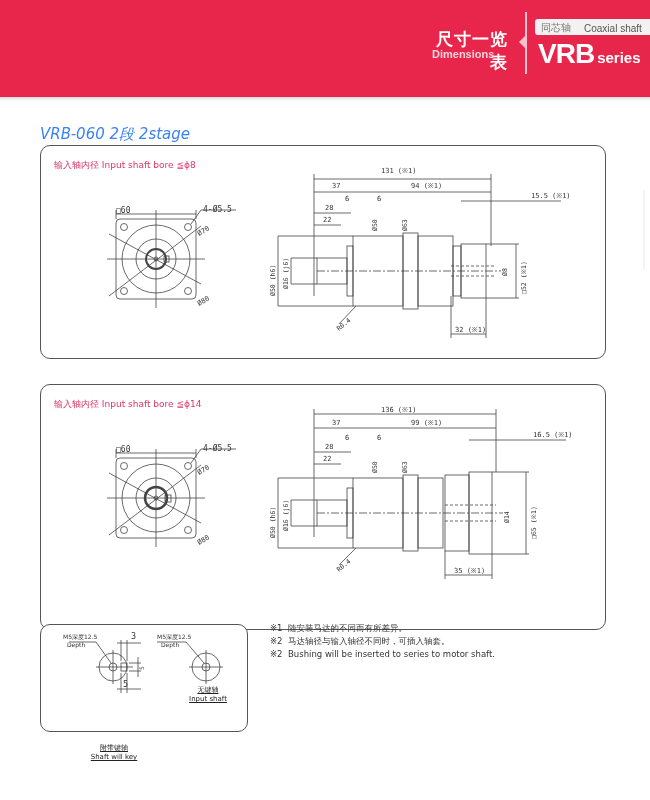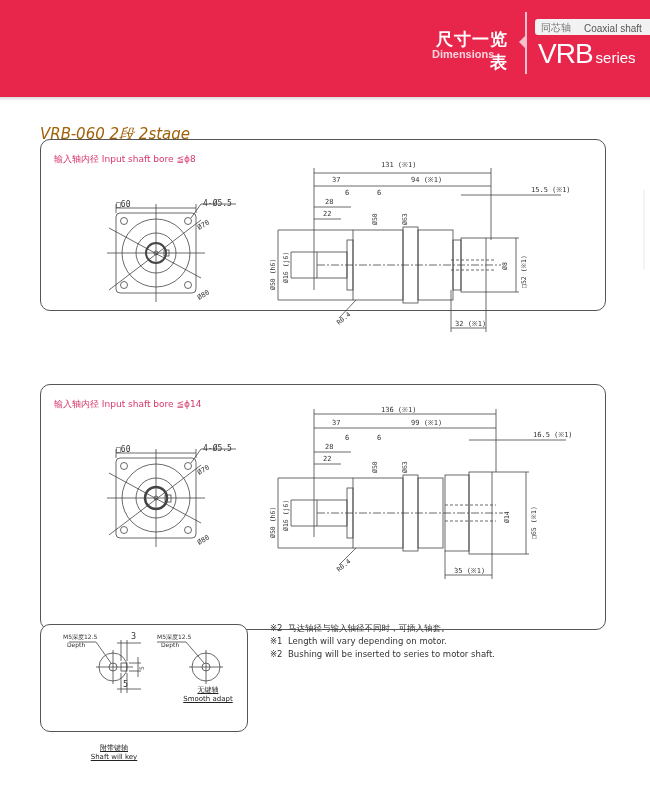"VRB series" .hdr-series { font-weight: normal -> bold }
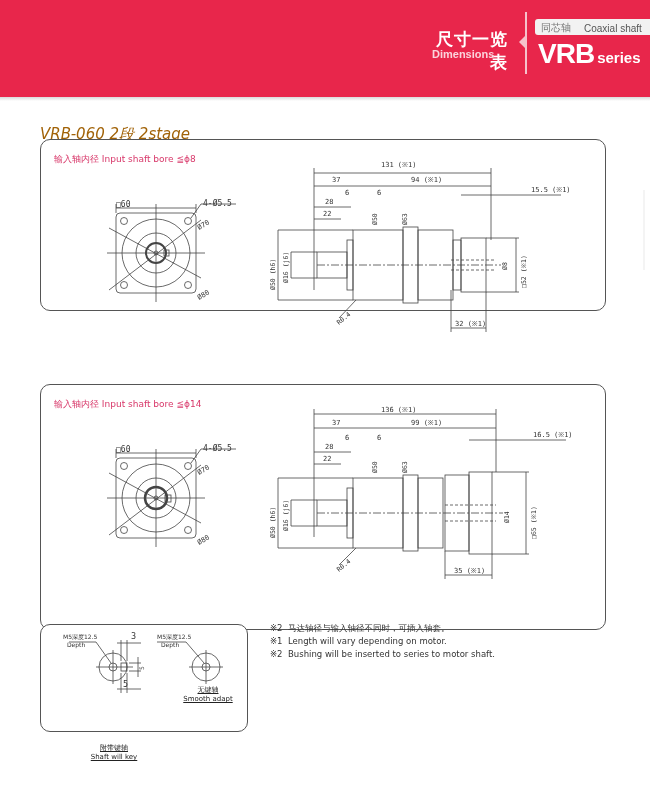"VRB-060 2段 2stage" .model-title { color: #a16207 -> #3b82f6 }
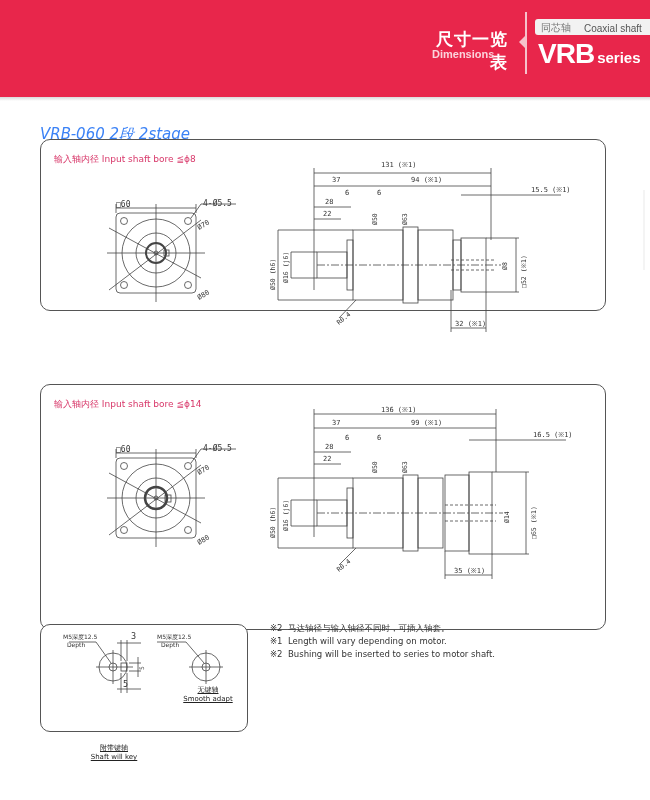"输入轴内径 Input shaft bore ≦ϕ8" .p1 { height: 172px -> 214px; top: 139px -> 145px }
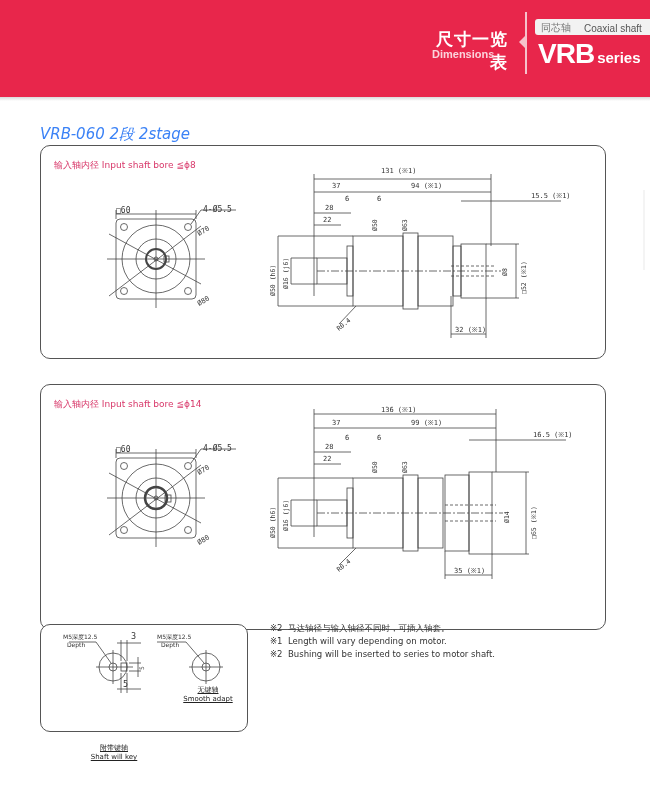"※1 随安装马达的不同而有所差异。" div.note-row { html: none -> <div><span>※1</span><span>随安装马达的不同而有所差异。</span></div> }
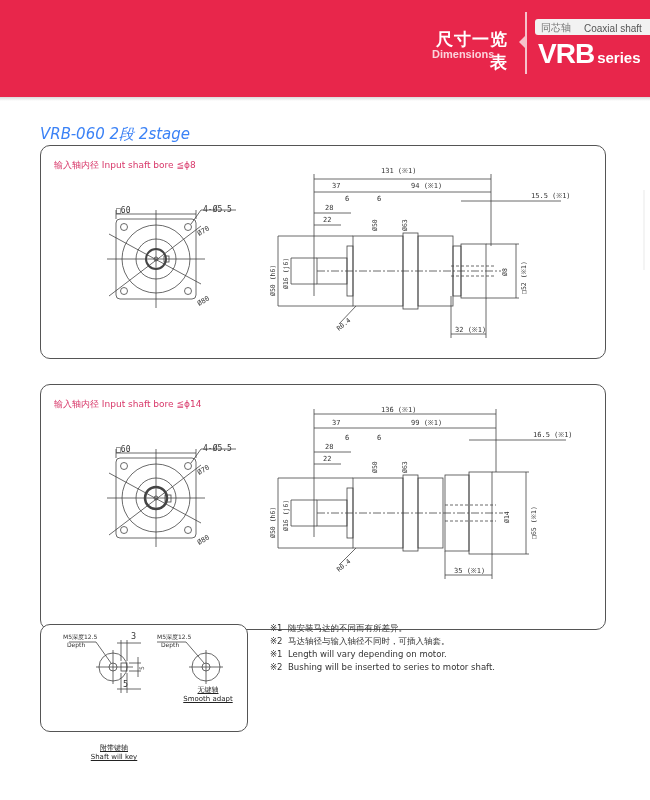"※1 Length will vary depending" div.note-row { html: <div><span>※1</span><span>Length will vary depending on motor.</span></div> -> none }
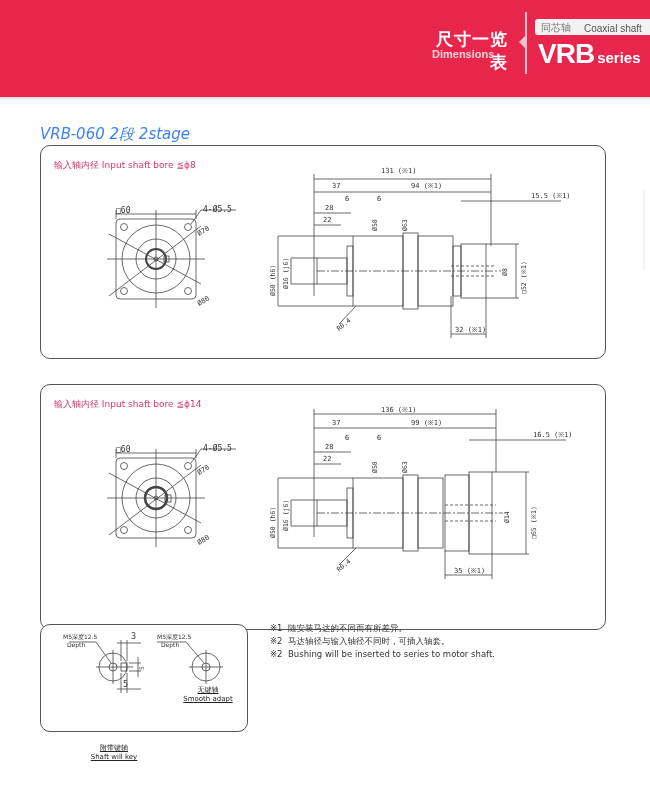"Smooth adapt" u { text: Smooth adapt -> Input shaft }
